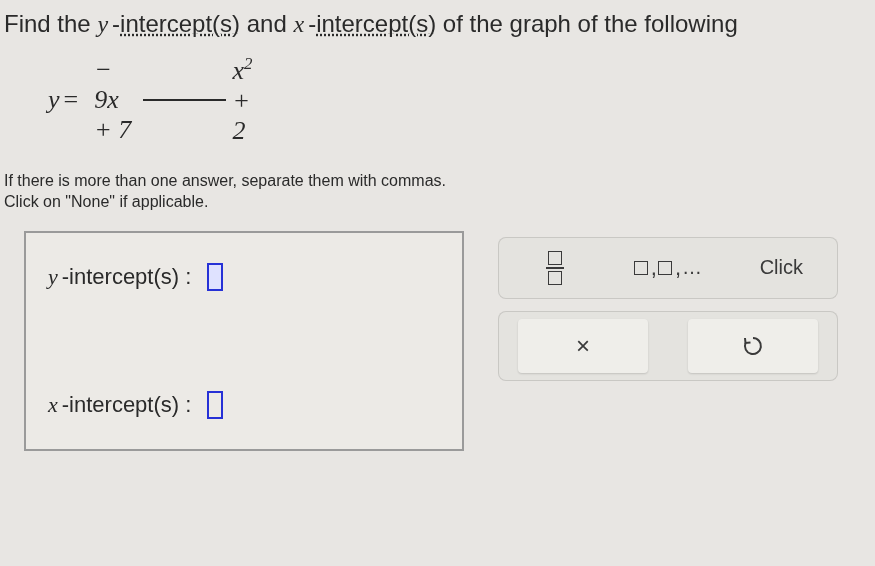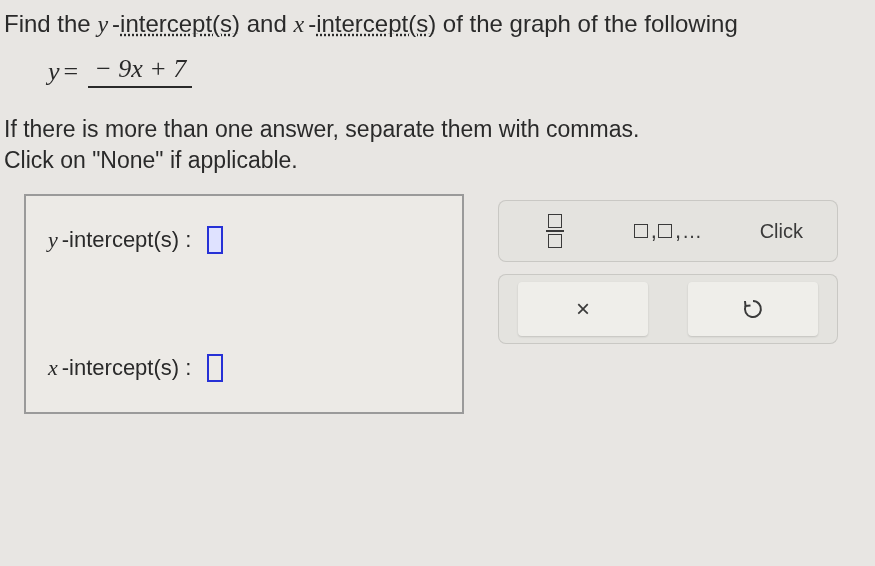"− 9x + 7" .frac { align-items: flex-start -> center; flex-direction: column -> row }
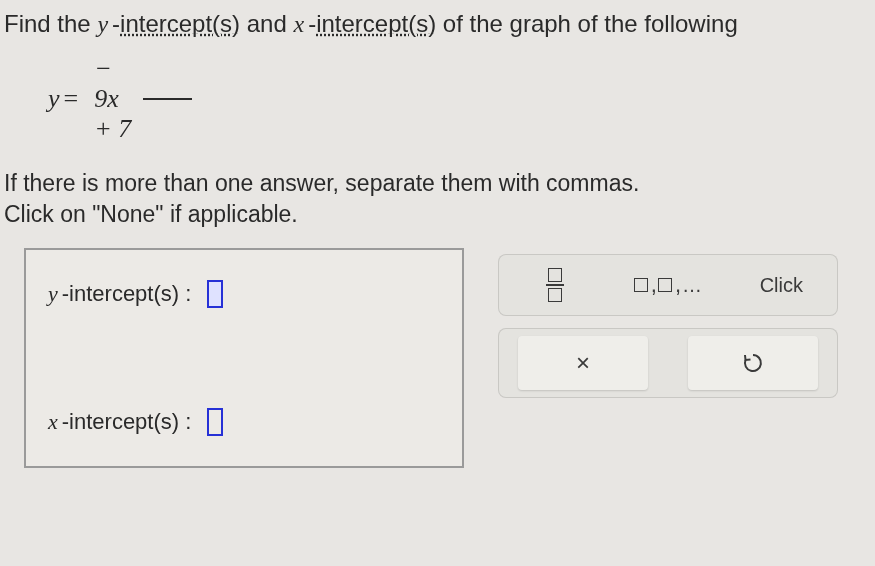"x2 + 2" span.den { html: none -> <span> <span>x</span><span>2</span><span> + 2</span> </span> }
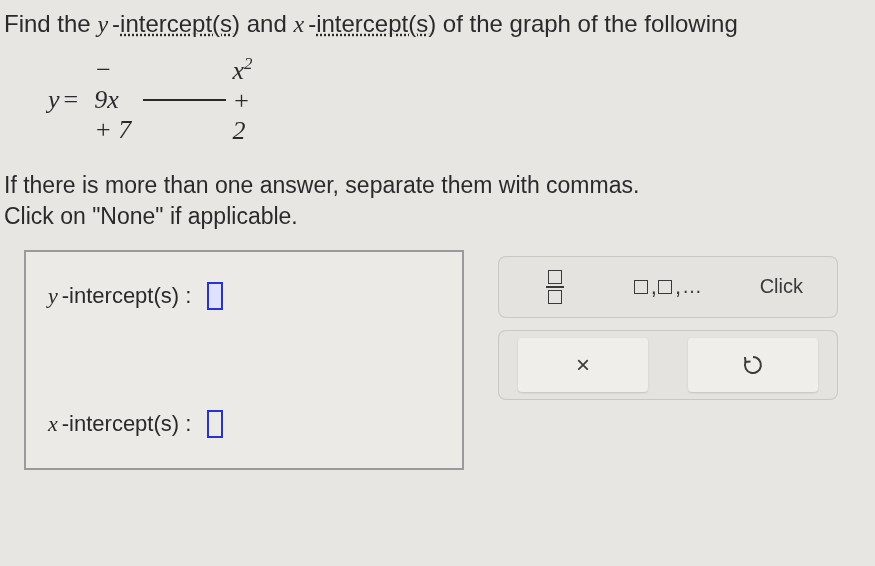"If there is more than" .instr { font-size: 23px -> 16px }
